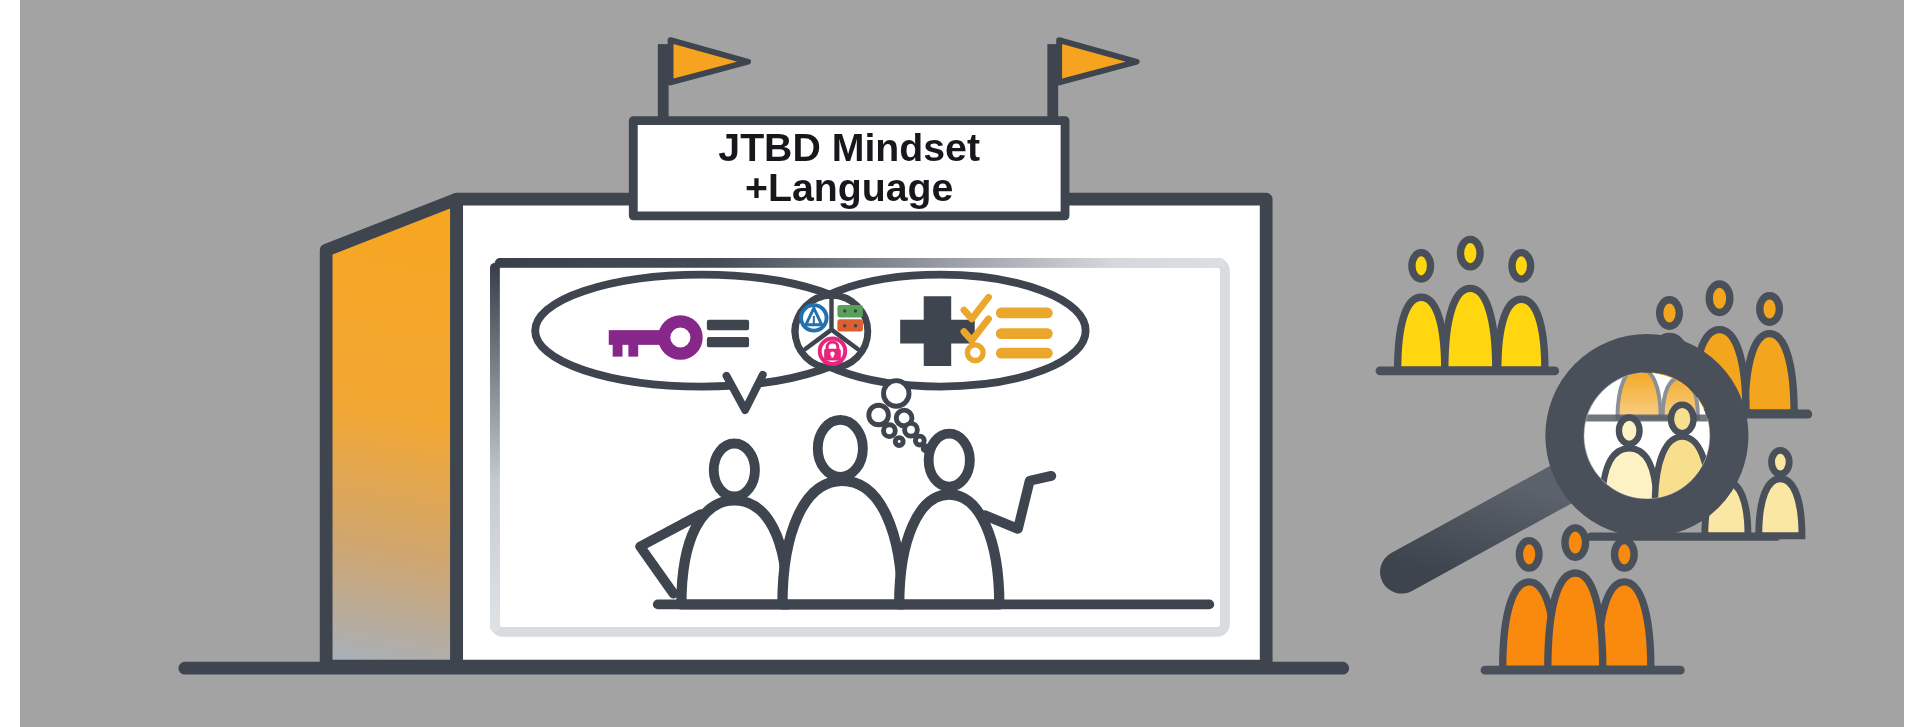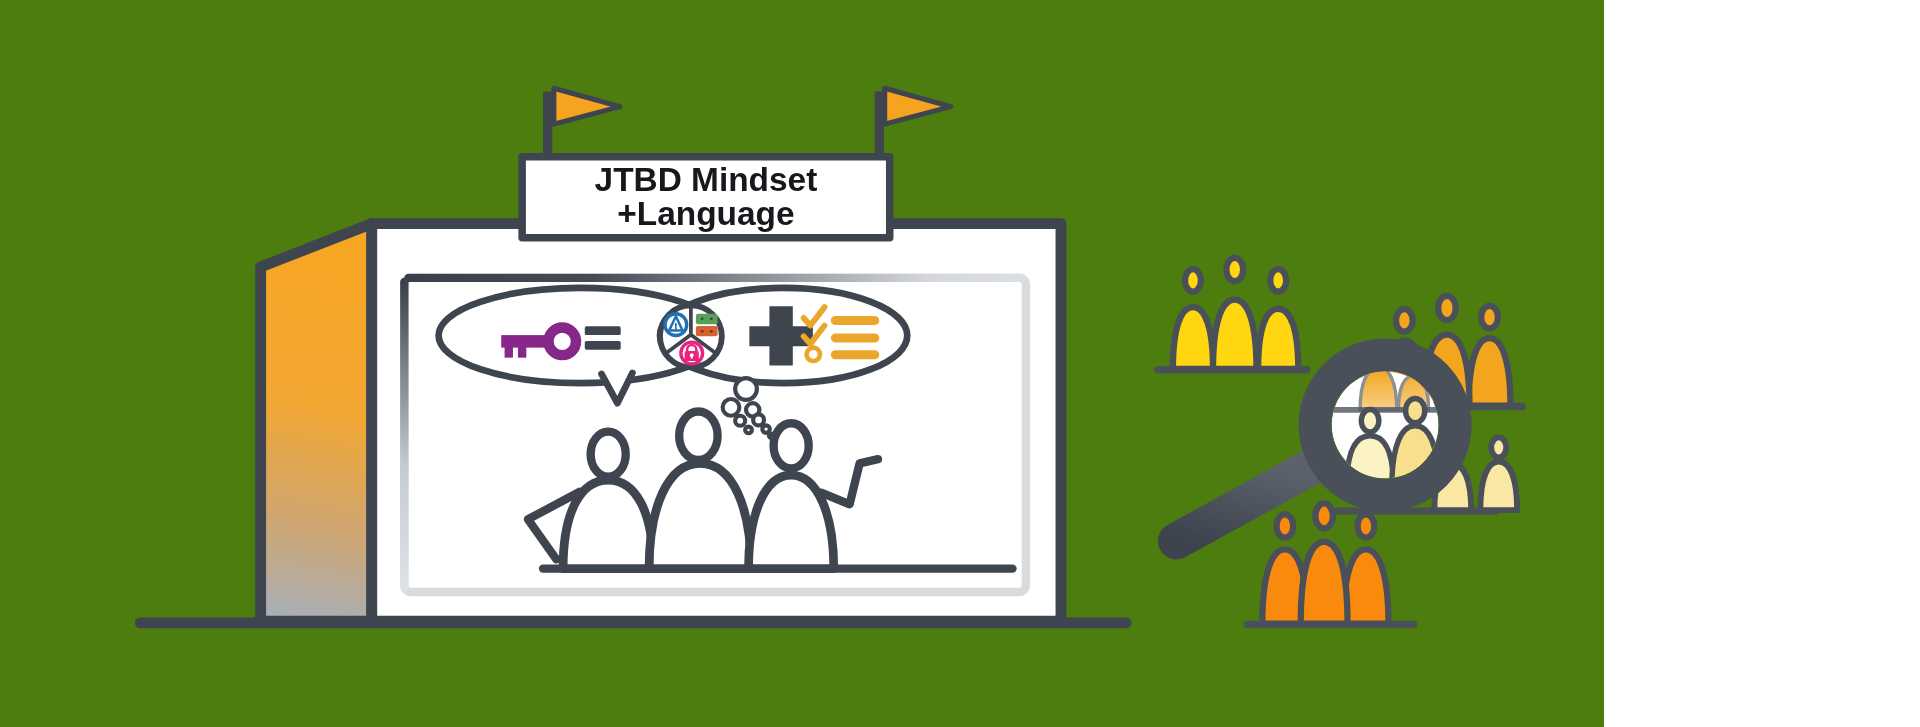"JTBD Mindset" .canvas { background: #4d7c0f -> #a3a3a3; margin-left: none -> 20px; width: 1604px -> 1884px }
